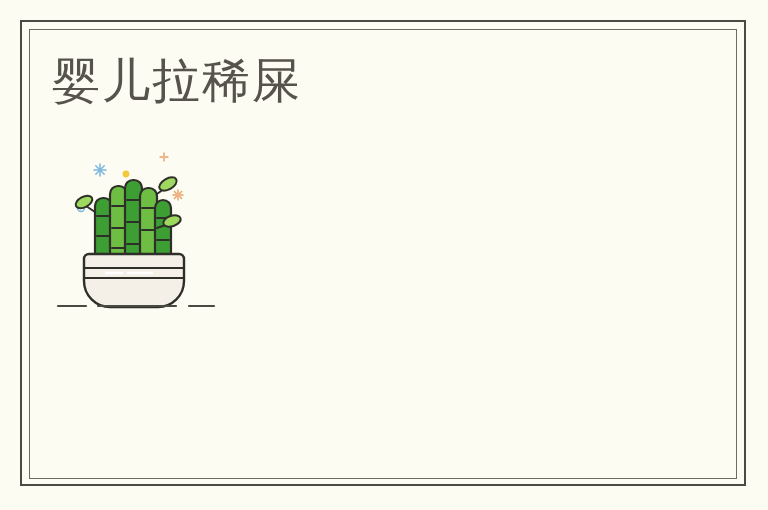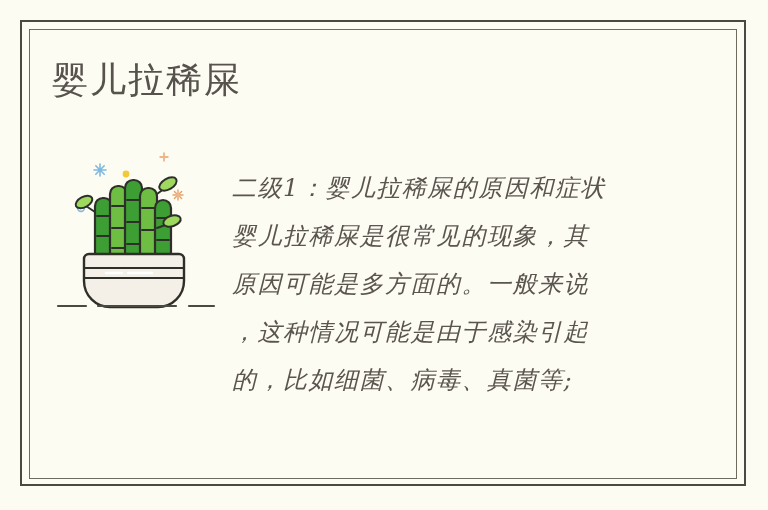"婴儿拉稀屎" .title { font-size: 36px -> 48px }
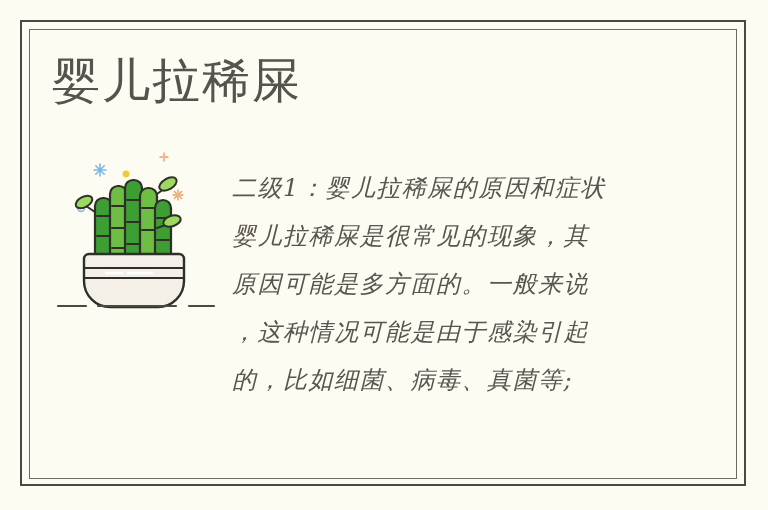"二级1：婴儿拉稀屎的原因和症状" div.body-text { html: <div> <div>二级1：婴儿拉稀屎的原因和症状</div> <div>婴儿拉稀屎是很常见的现象，其</div> <div>原因可能是多方面的。一般来说</div> <div>，这种情况可能是由于感染引起</div> <div>的，比如细菌、病毒、真菌等;</div> </div> -> none }
